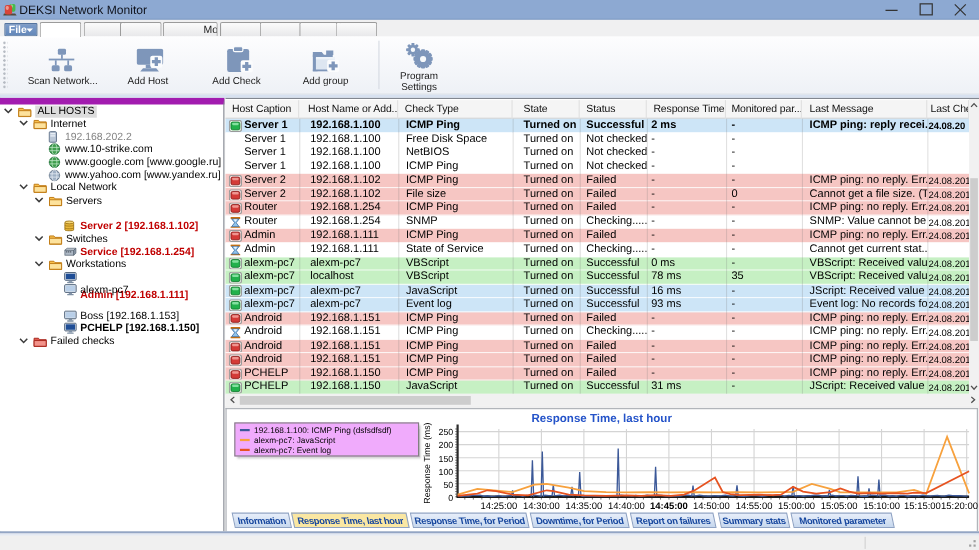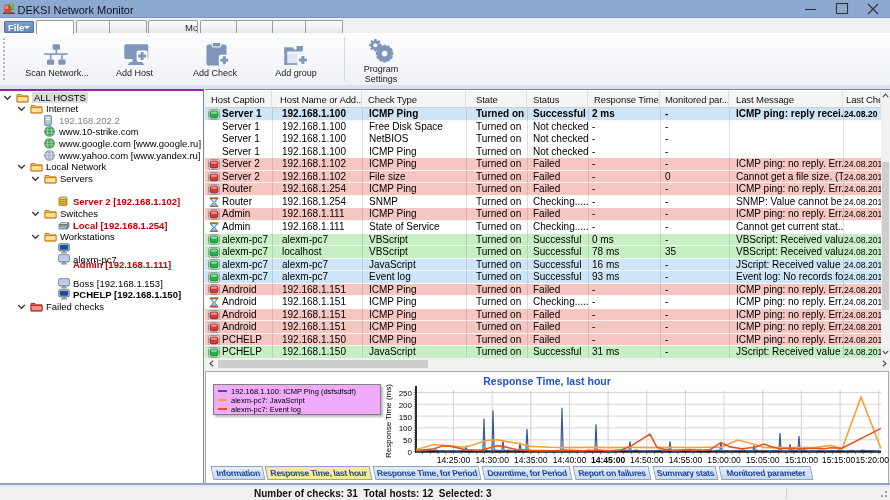"ALL HOSTS" #tree { border-top: 2px solid #a21caf -> 6px solid #a21caf }
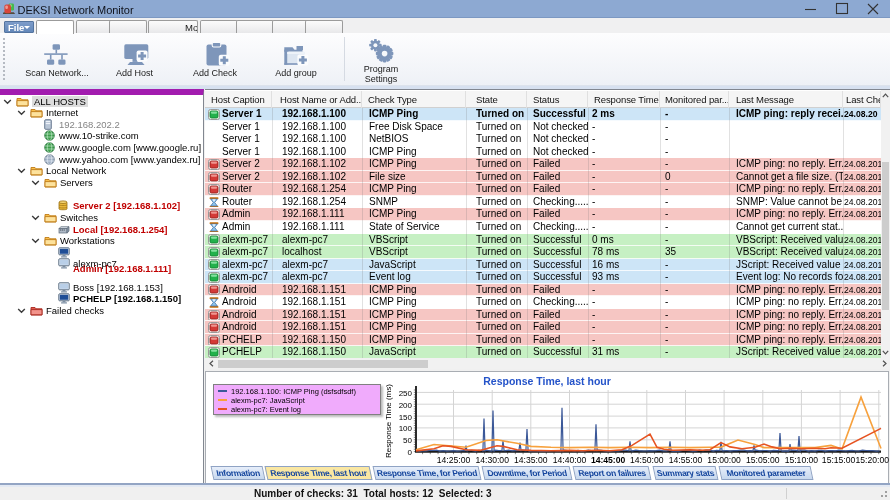"Local [192.168.1.254]" span { text: Local -> Service }
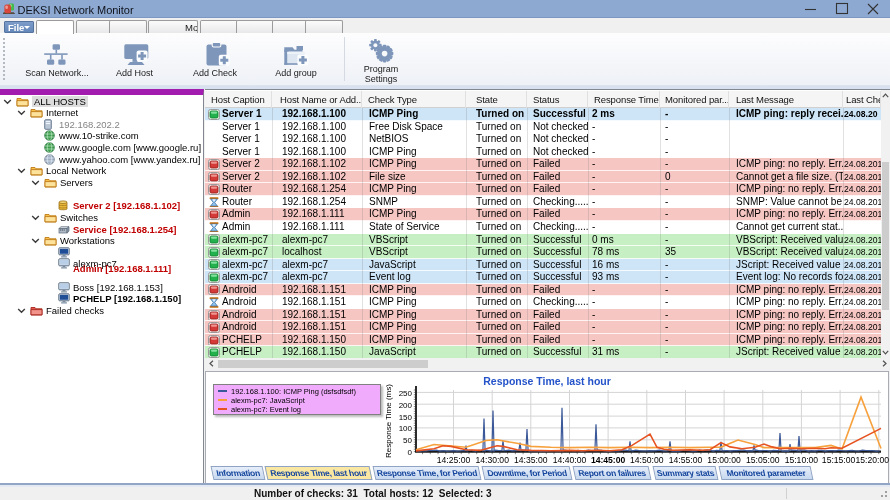"Number of checks: 31 Total" div.stext { html: <div>Number of checks: 31&nbsp;&nbsp;Total hosts: 12&nbsp;&nbsp;Selected: 3</div> -> none }
